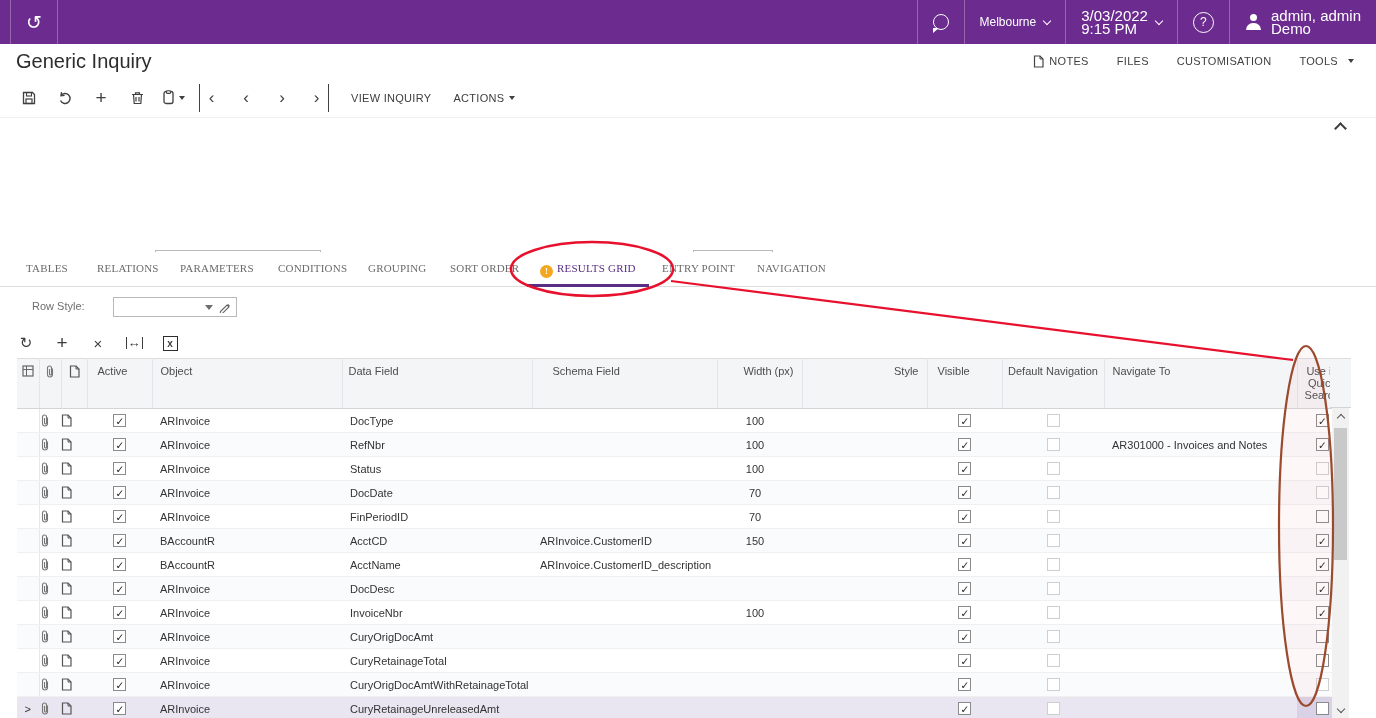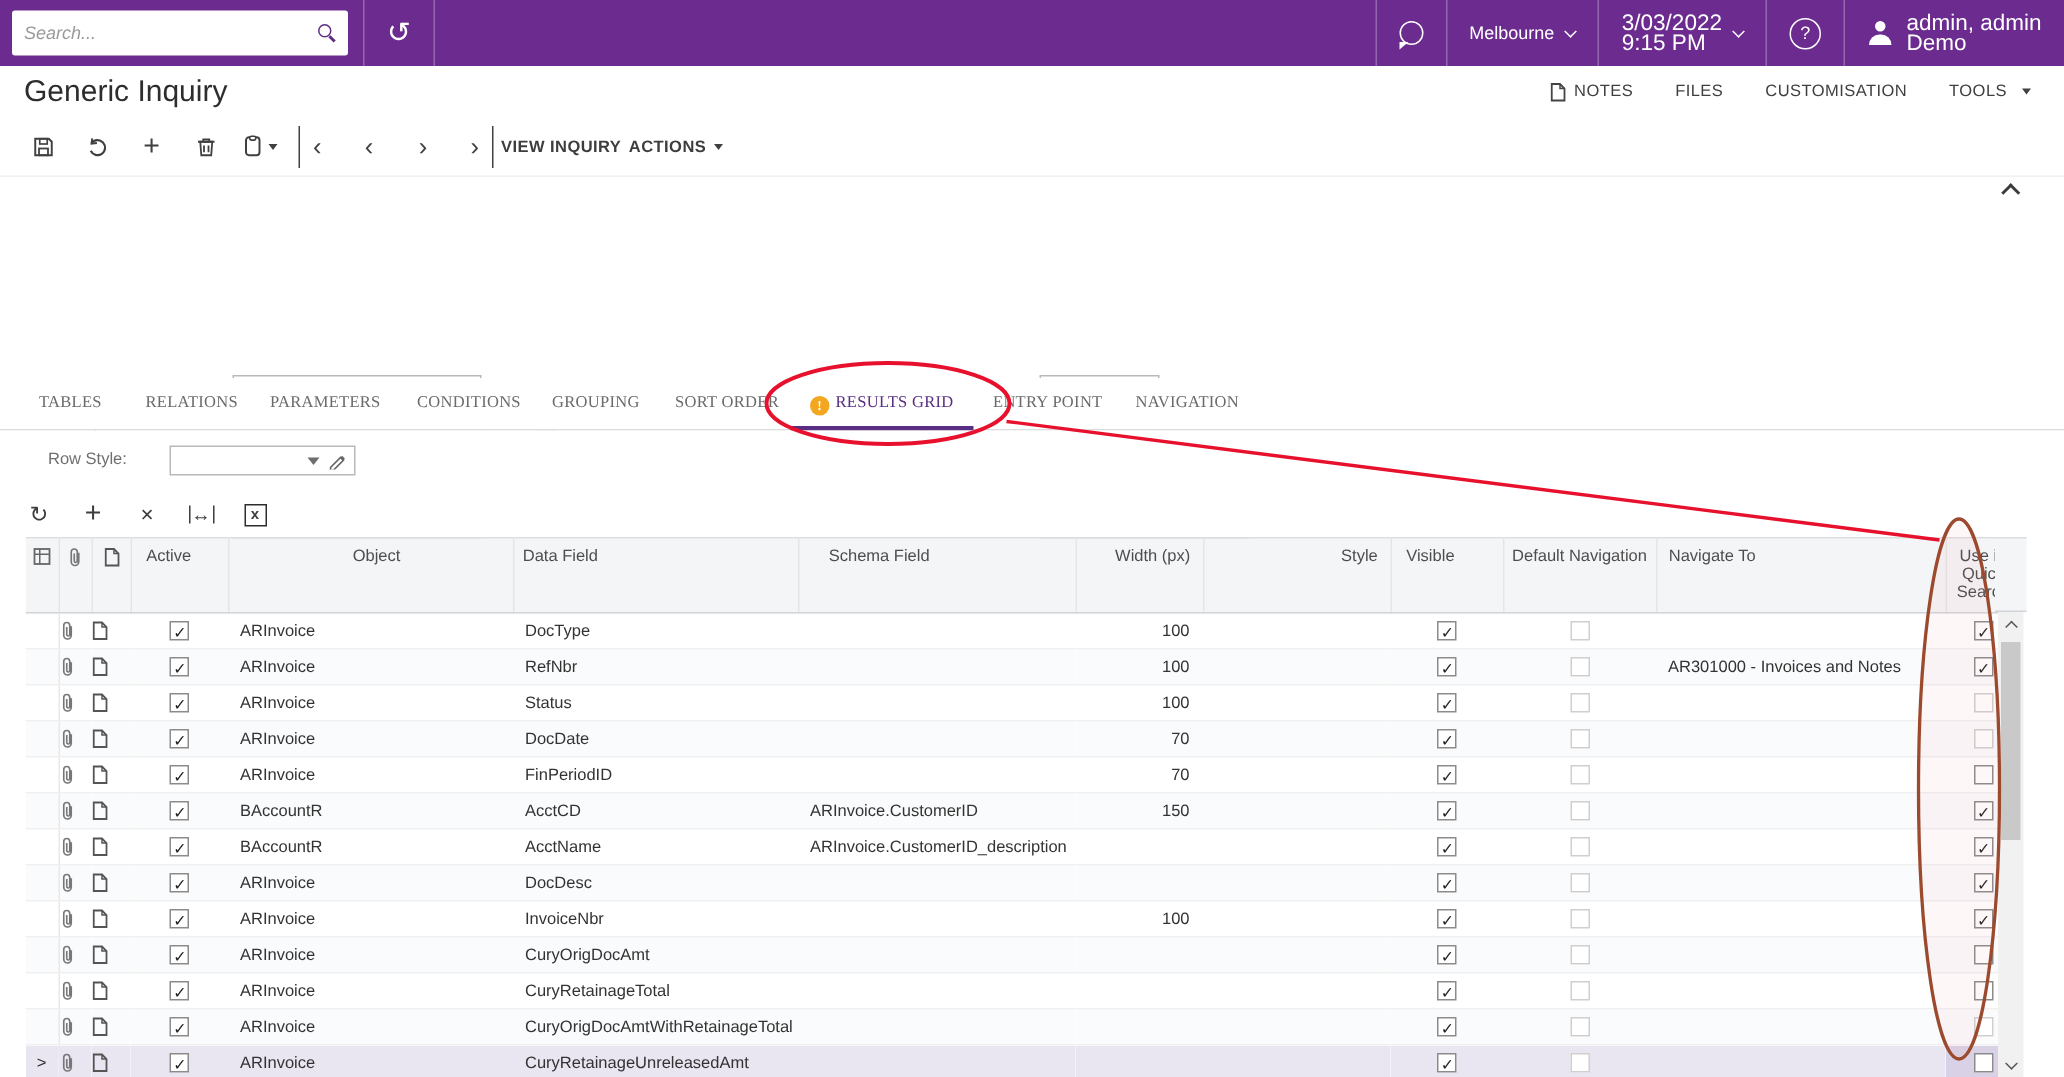"Search..." div.search-wrap { html: <div> <input> <span></span> </div> -> none }
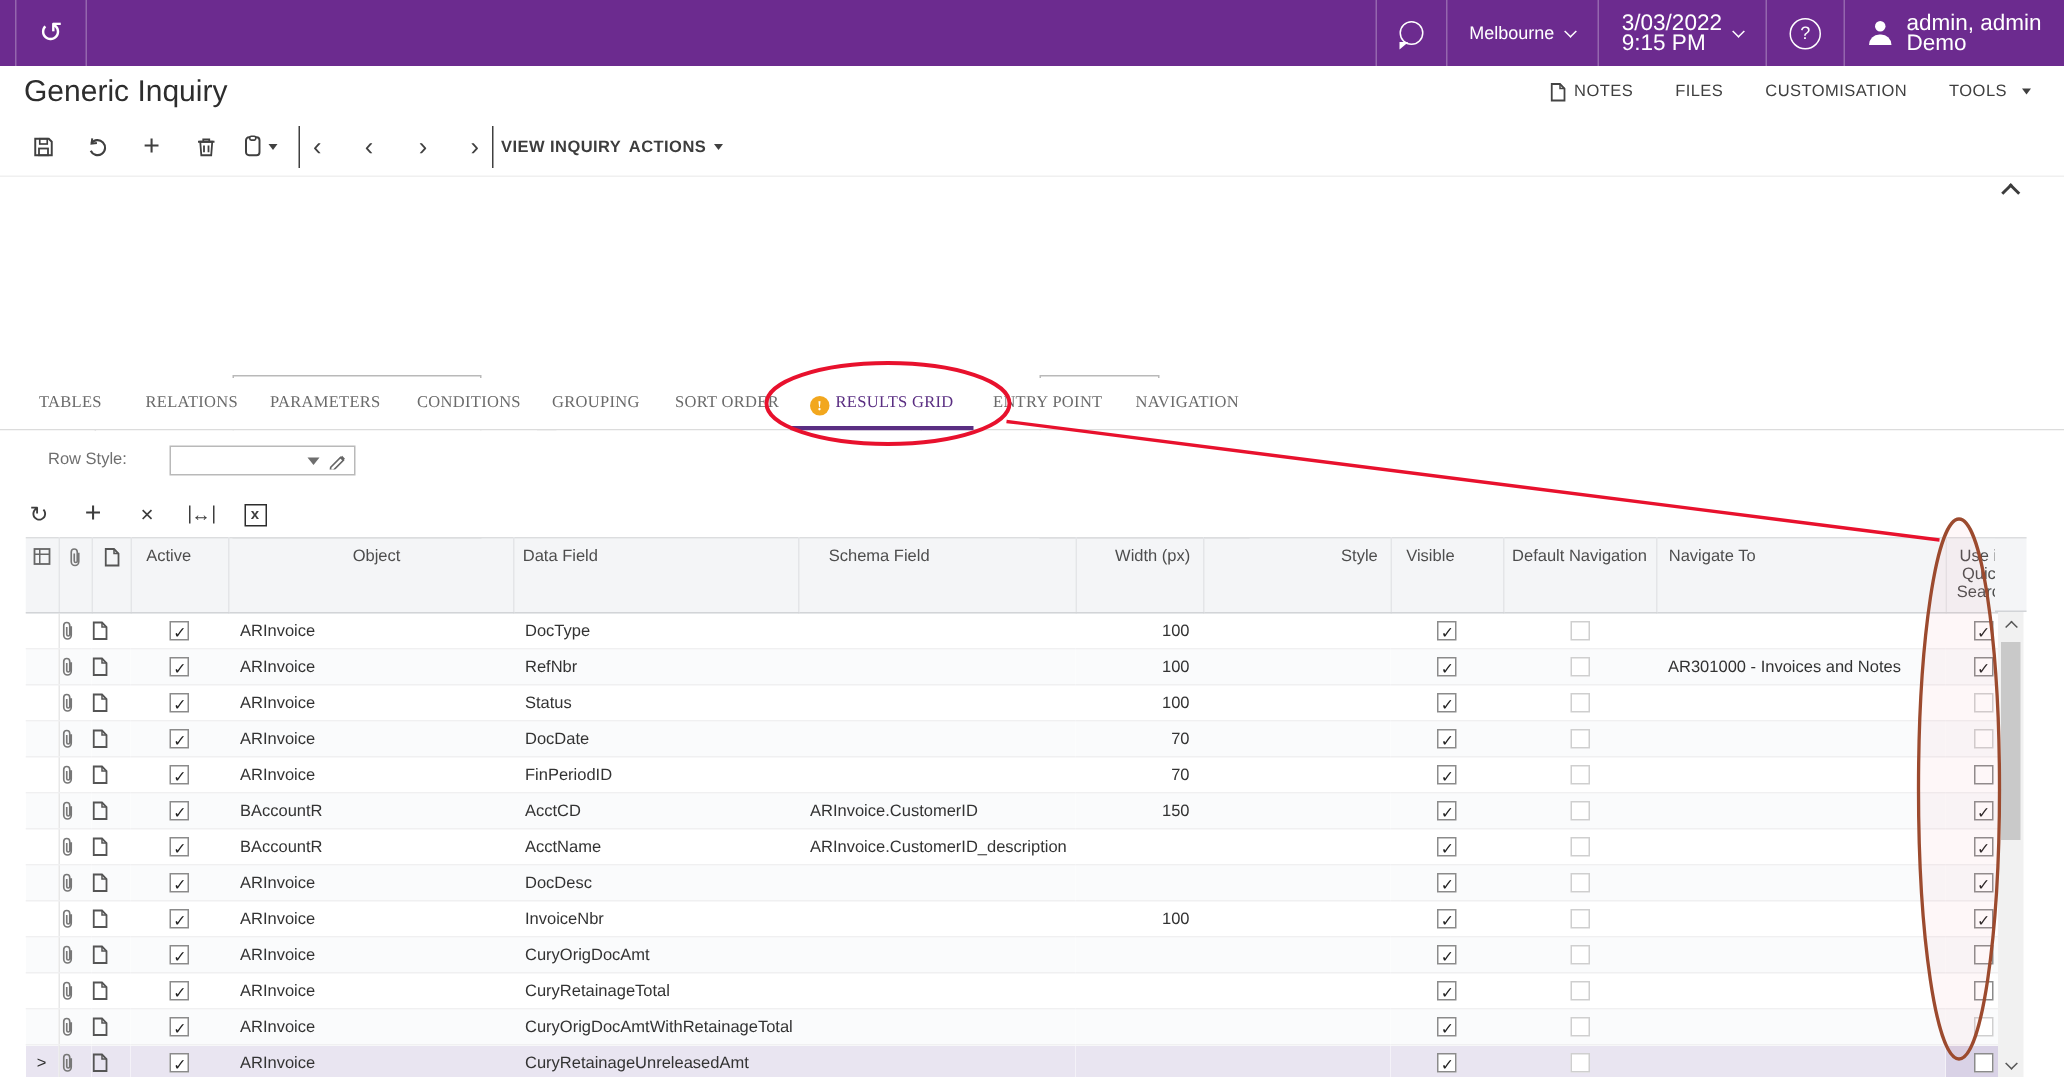"VIEW INQUIRY" .tool.textbtn { font-weight: bold -> none; margin-left: 5px -> 22px }
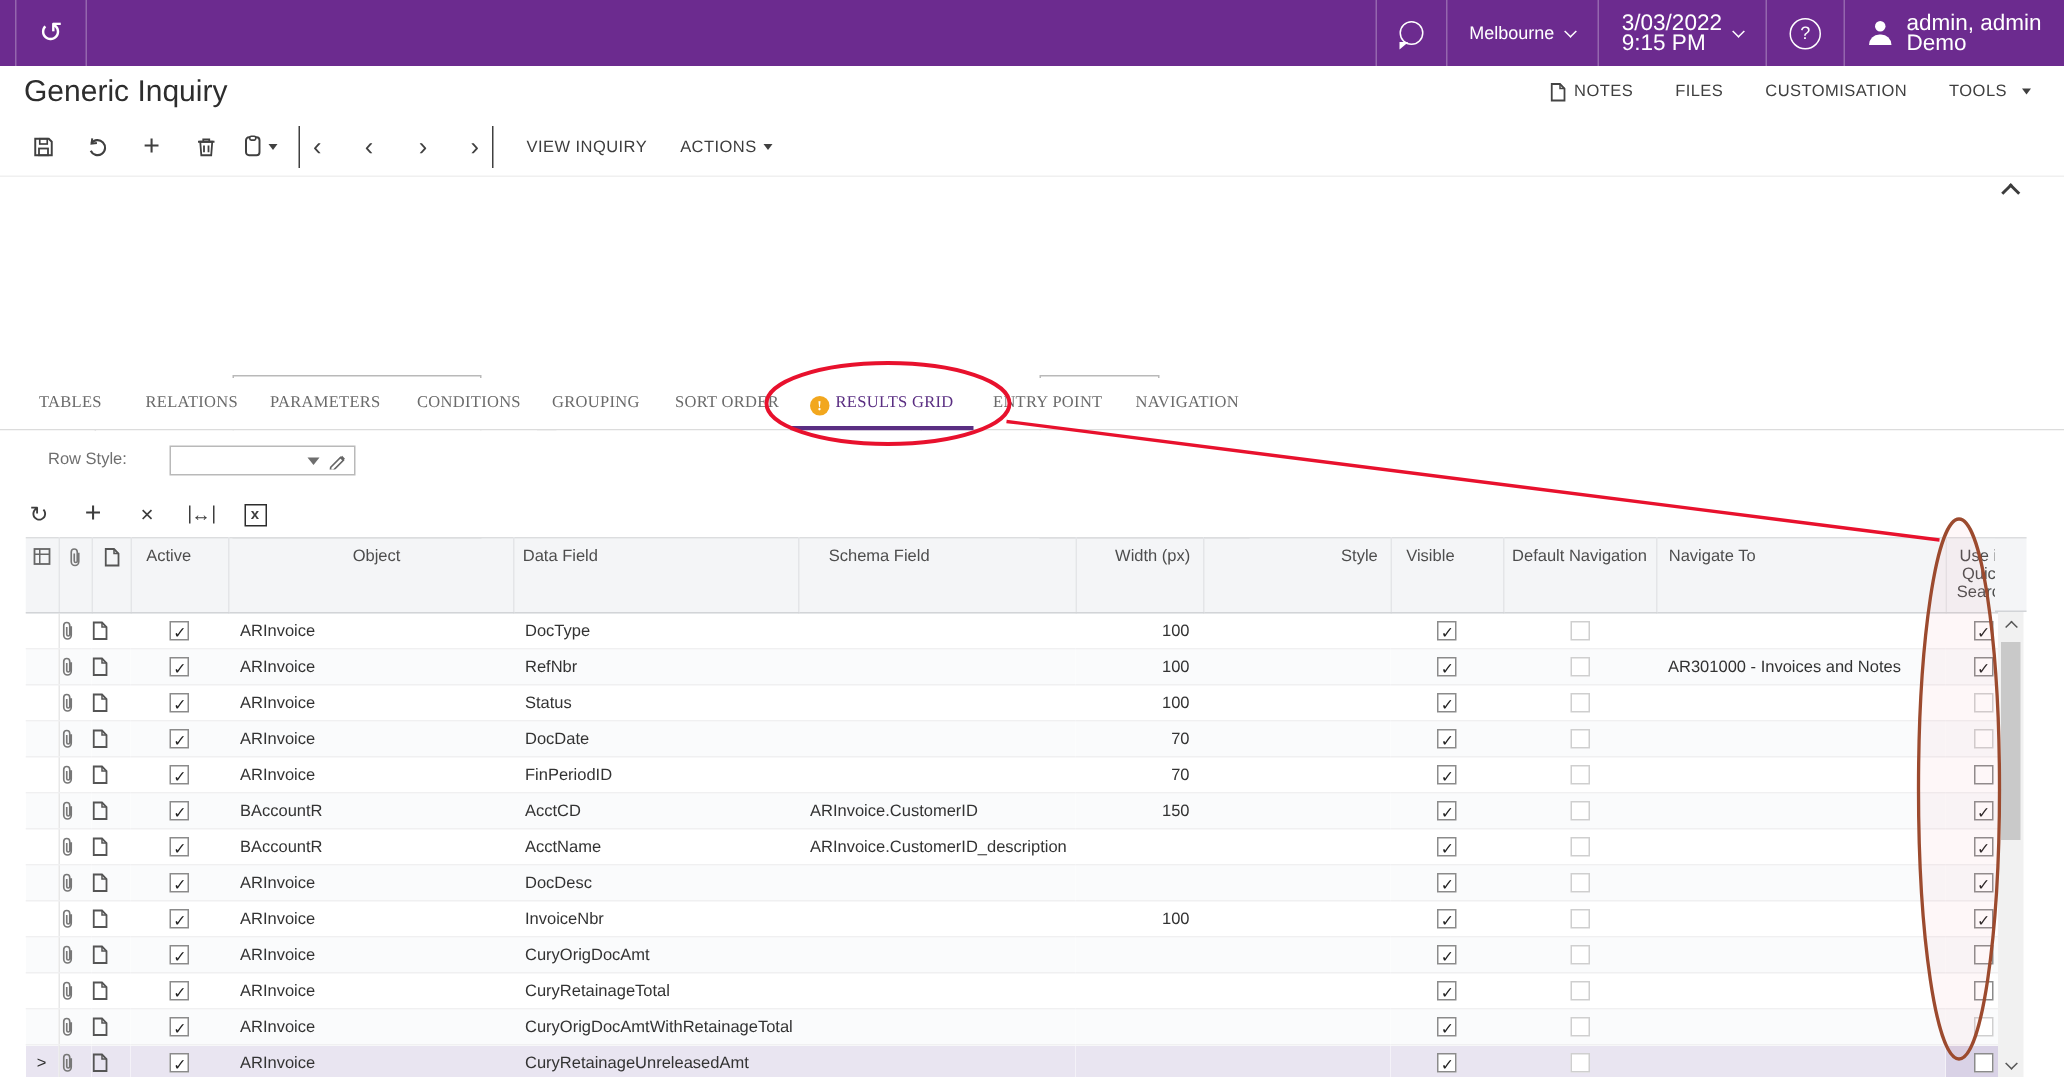"Object" th { text-align: center -> none }
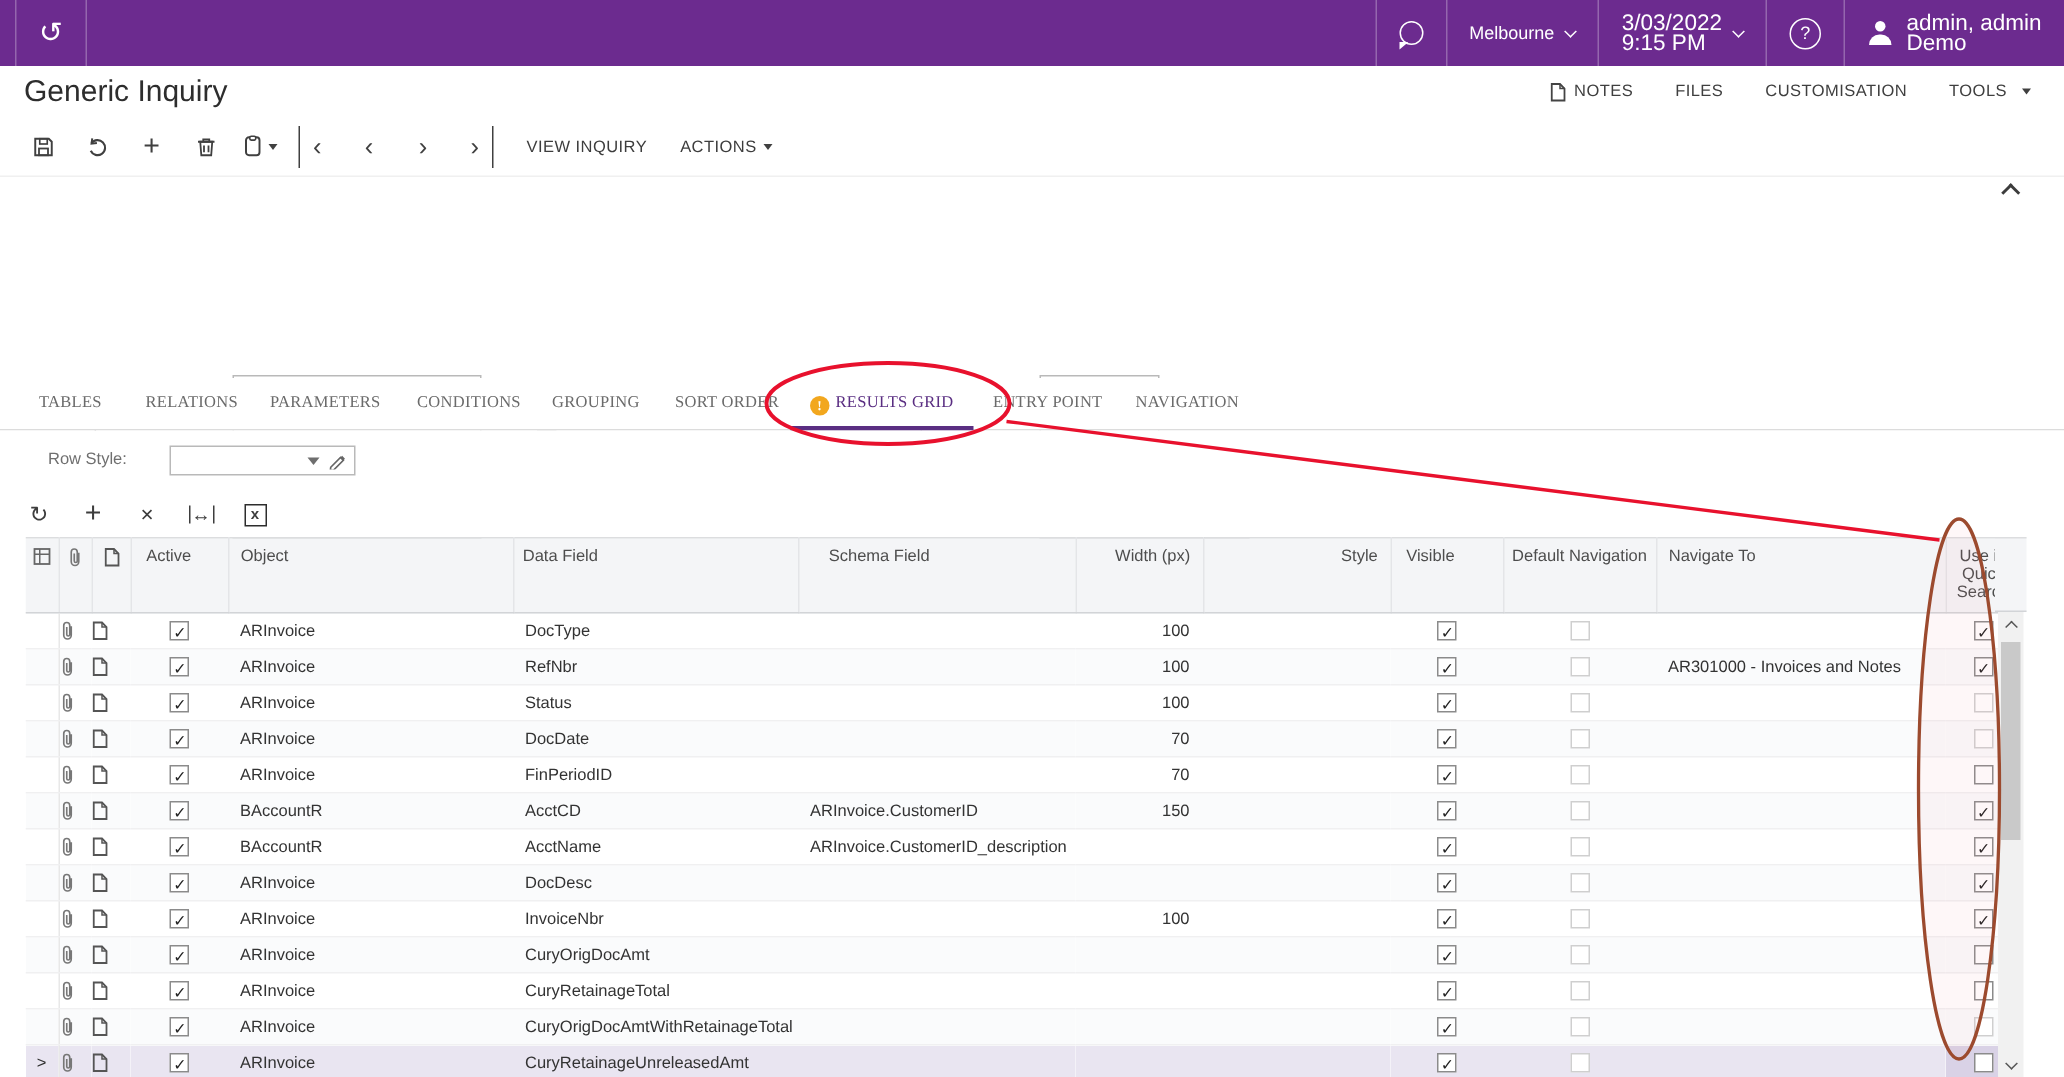"100" td.r { text-align: right -> center }
